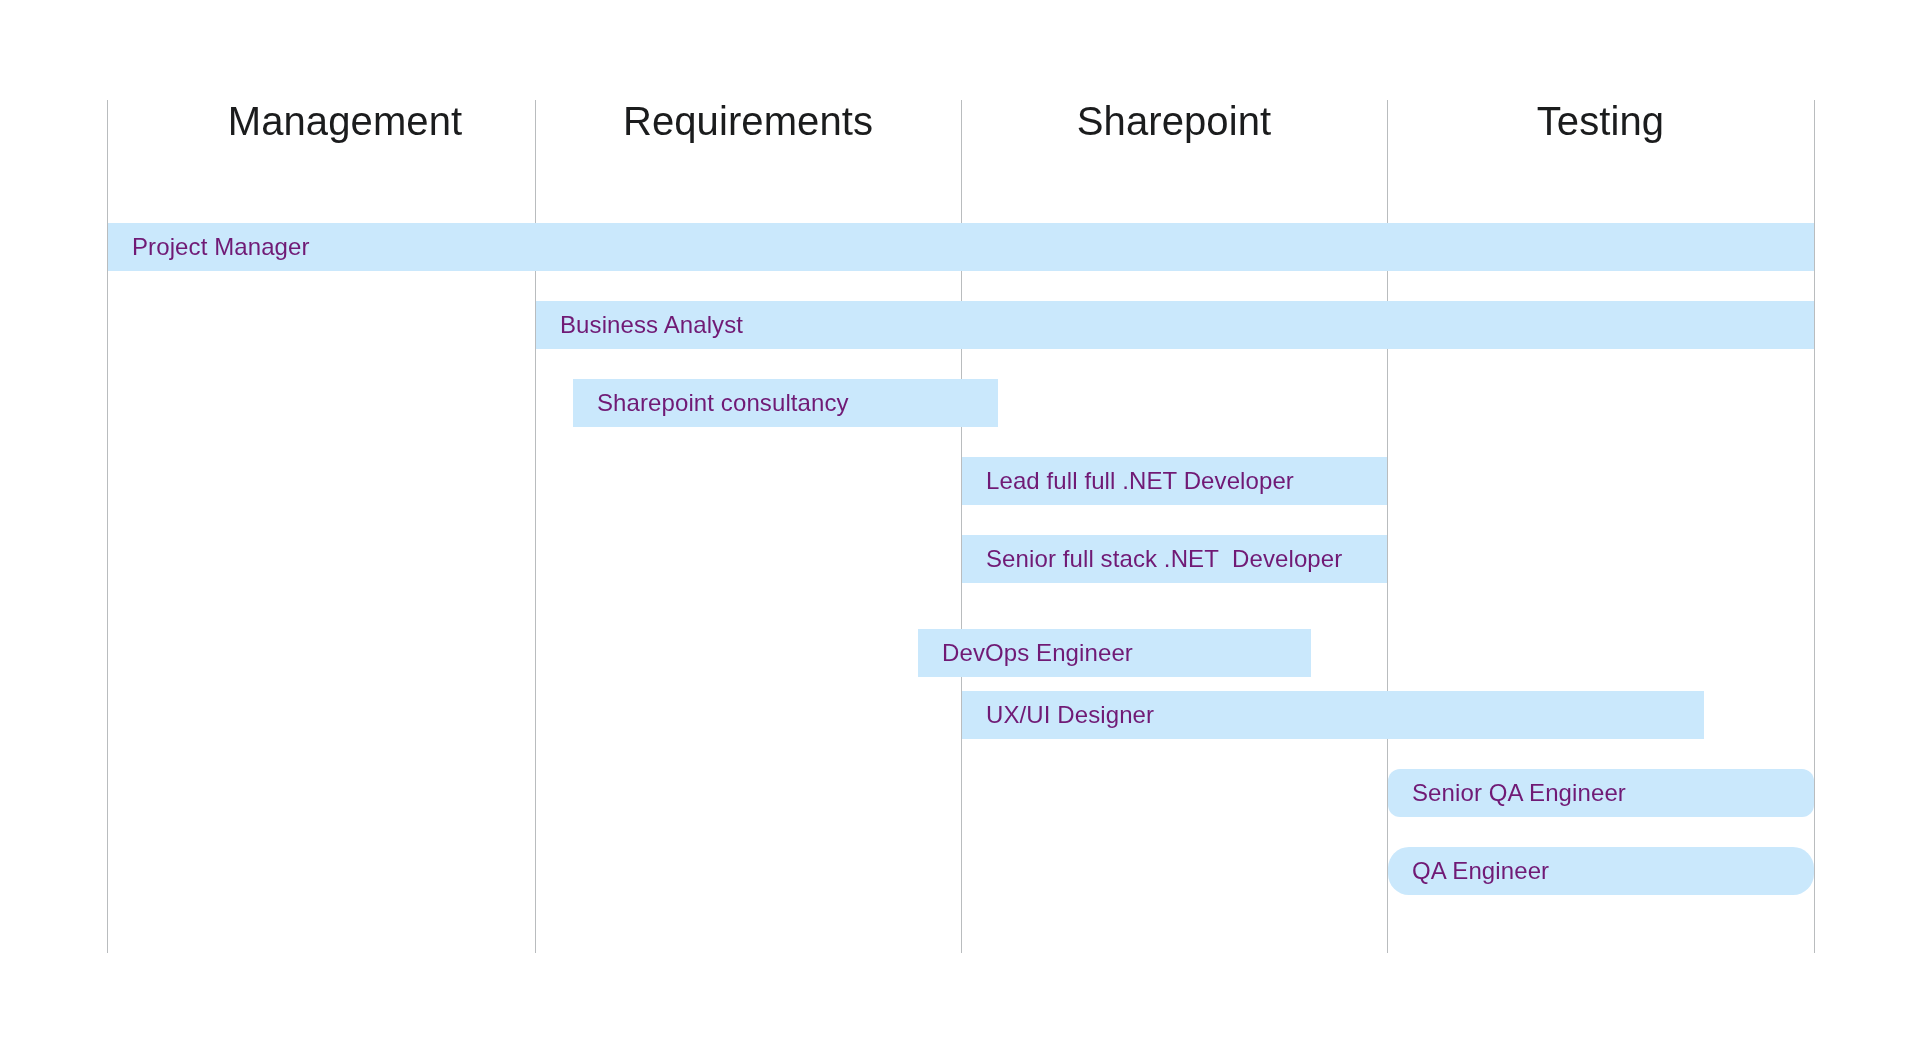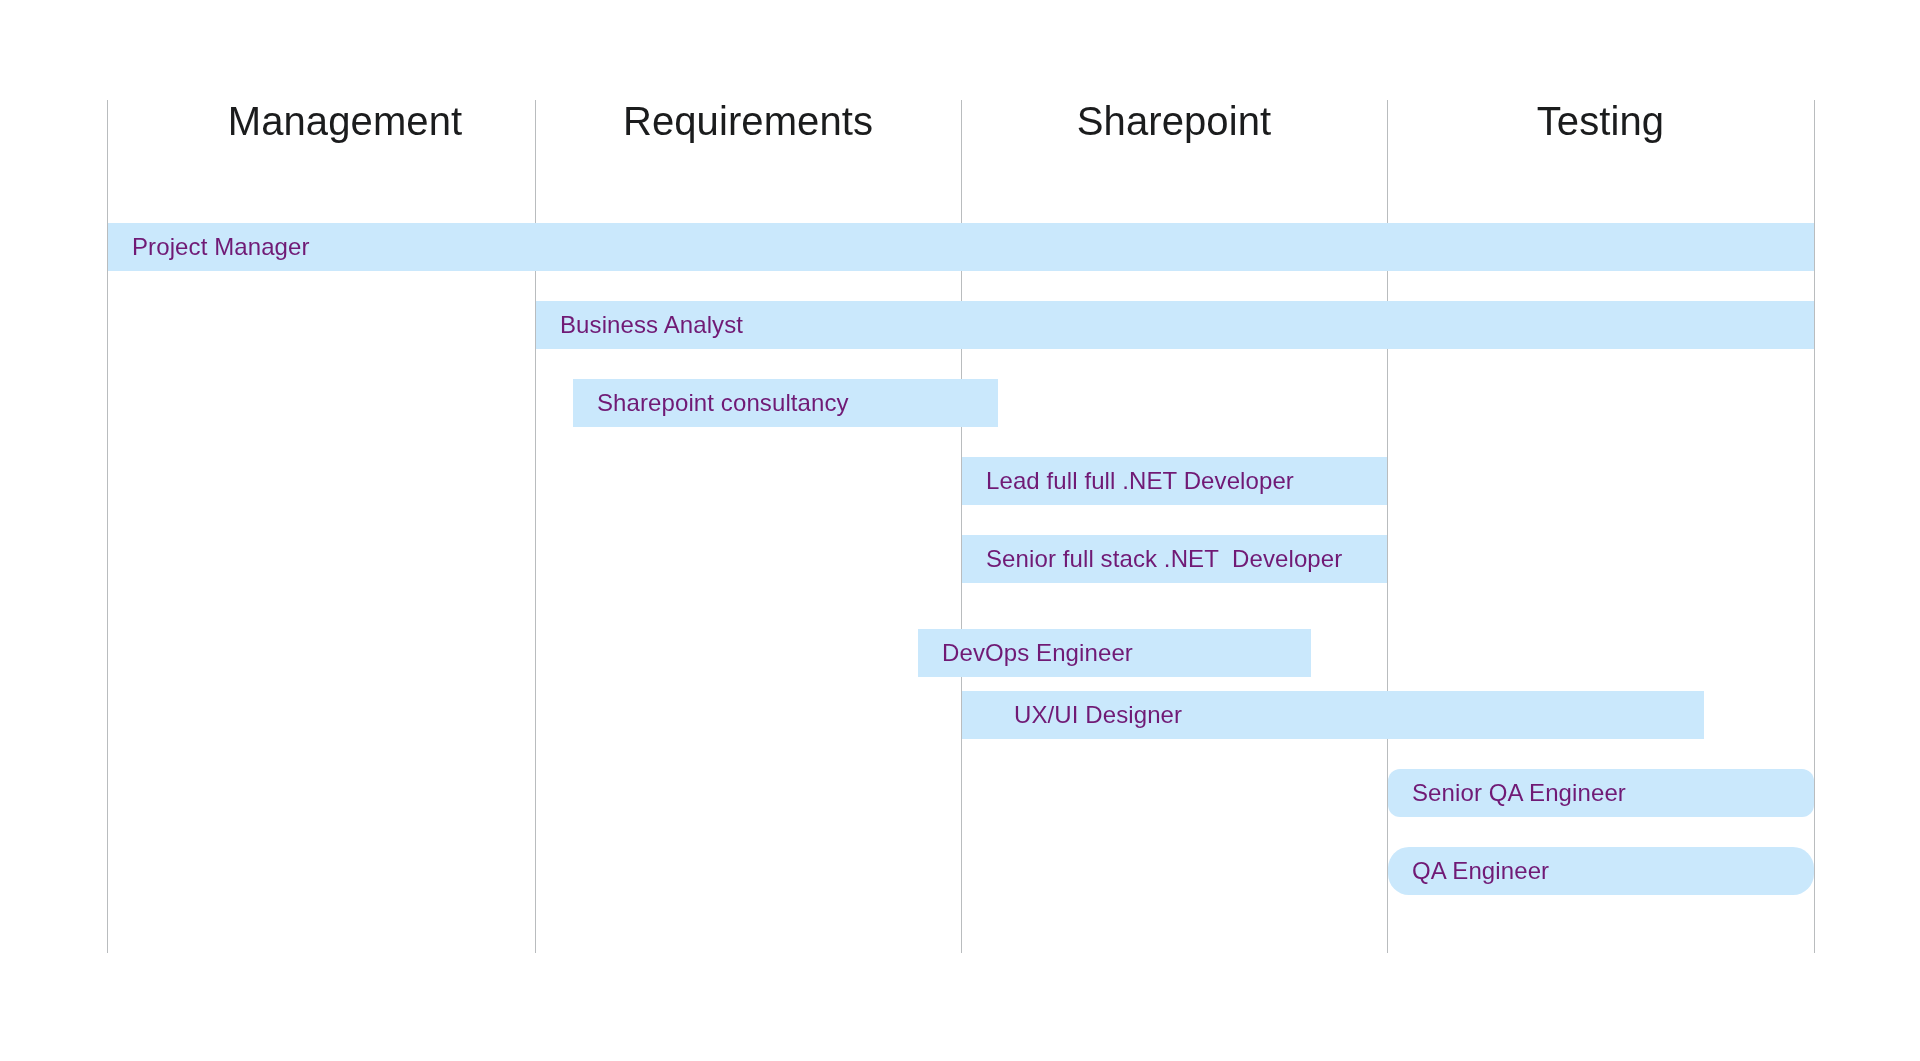"UX/UI Designer" div.role-bar { padding-left: 28px -> none }
